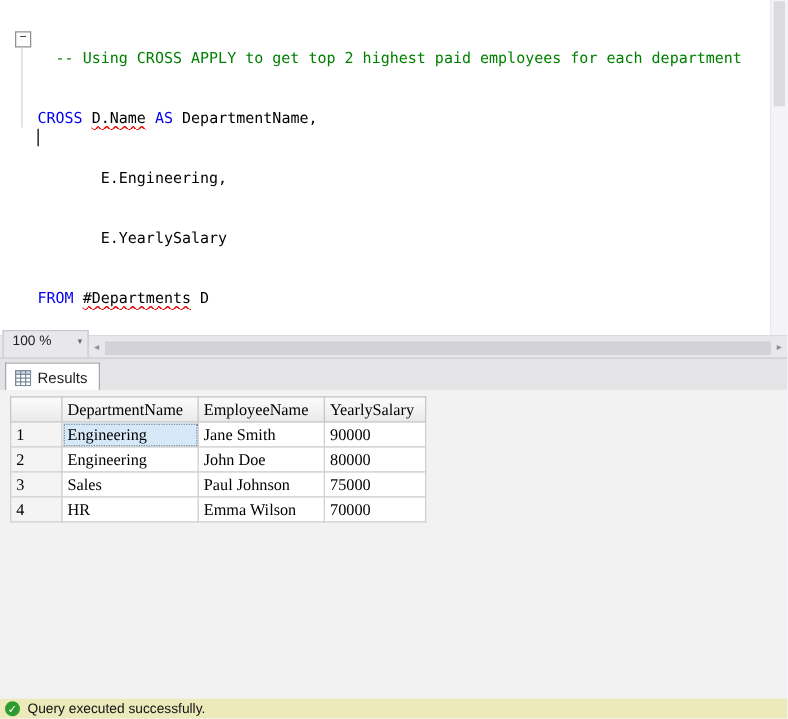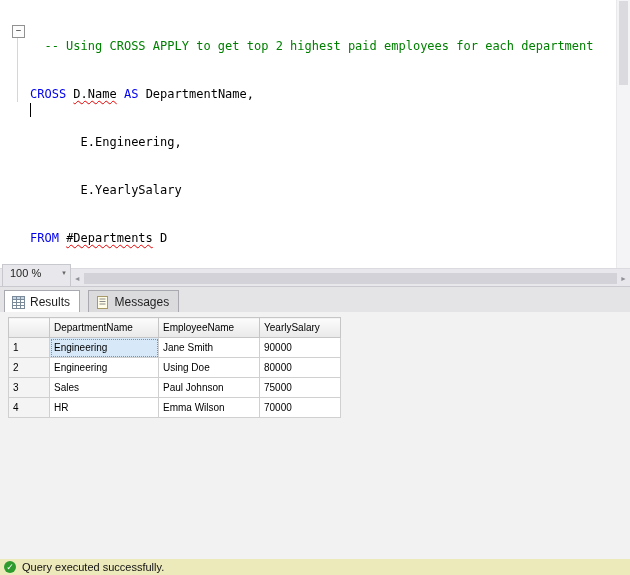"Messages" div.tab { html: <div> <span> <svg> <rect></rect> <line></line> <line></line> <line></line> </svg> </span> <span>Messages</span> </div> -> none }
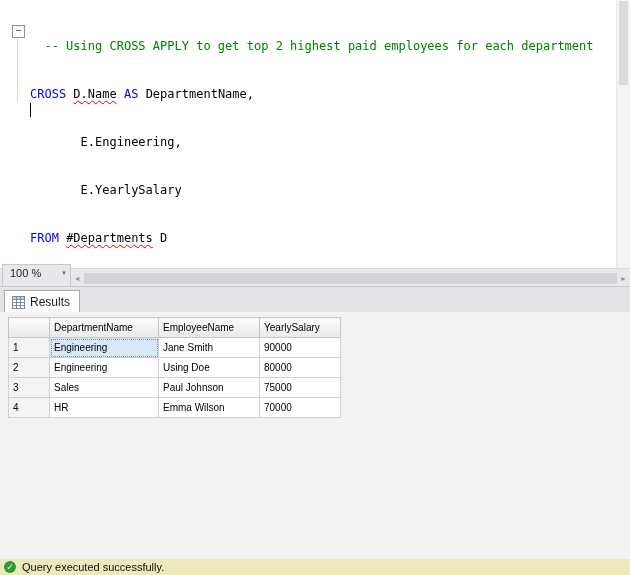"DepartmentName" table.grid { font-family: none -> Liberation Serif, serif; font-size: 10px -> 13px }
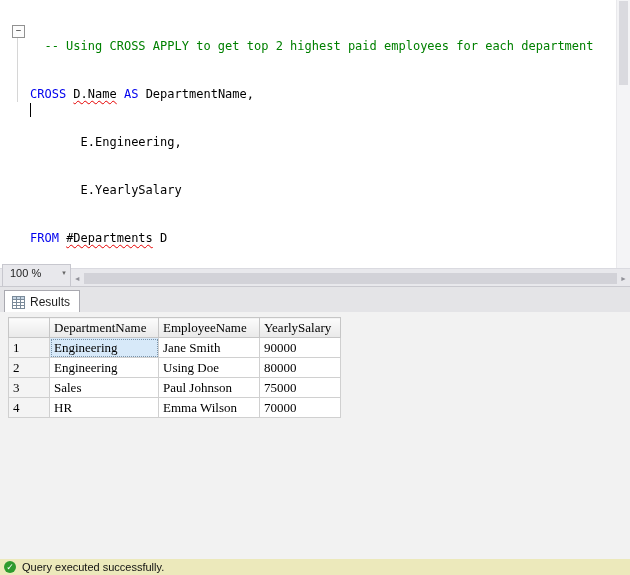"Using Doe" td { text: Using -> John }
